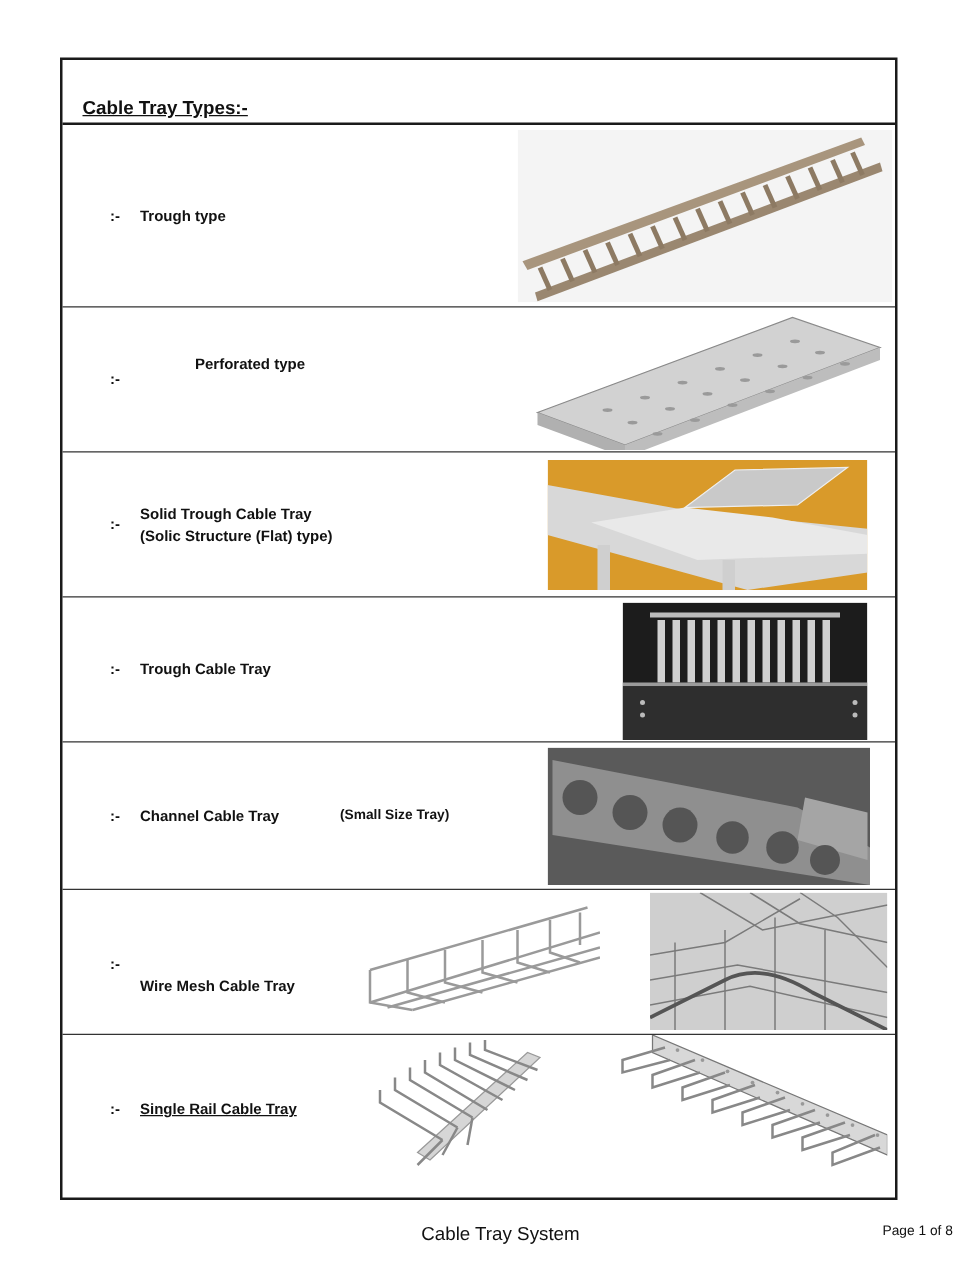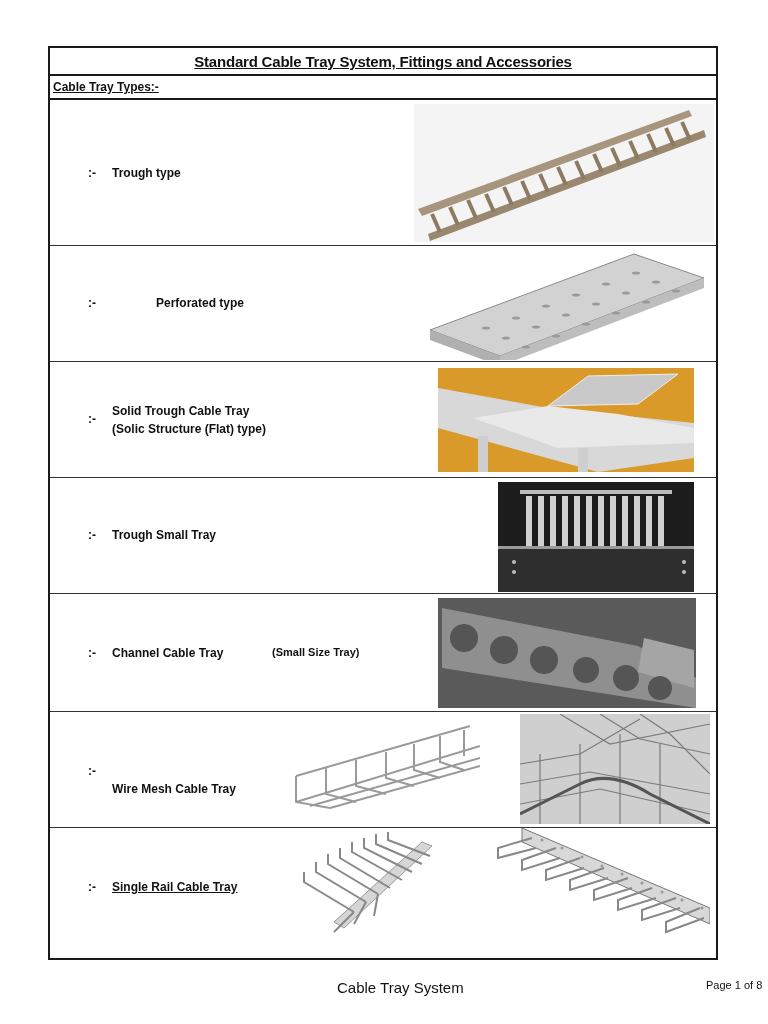"Standard Cable Tray System, Fittings" div.title-row { html: <div> <span>Standard Cable Tray System, Fittings and Accessories</span> </div> -> none }
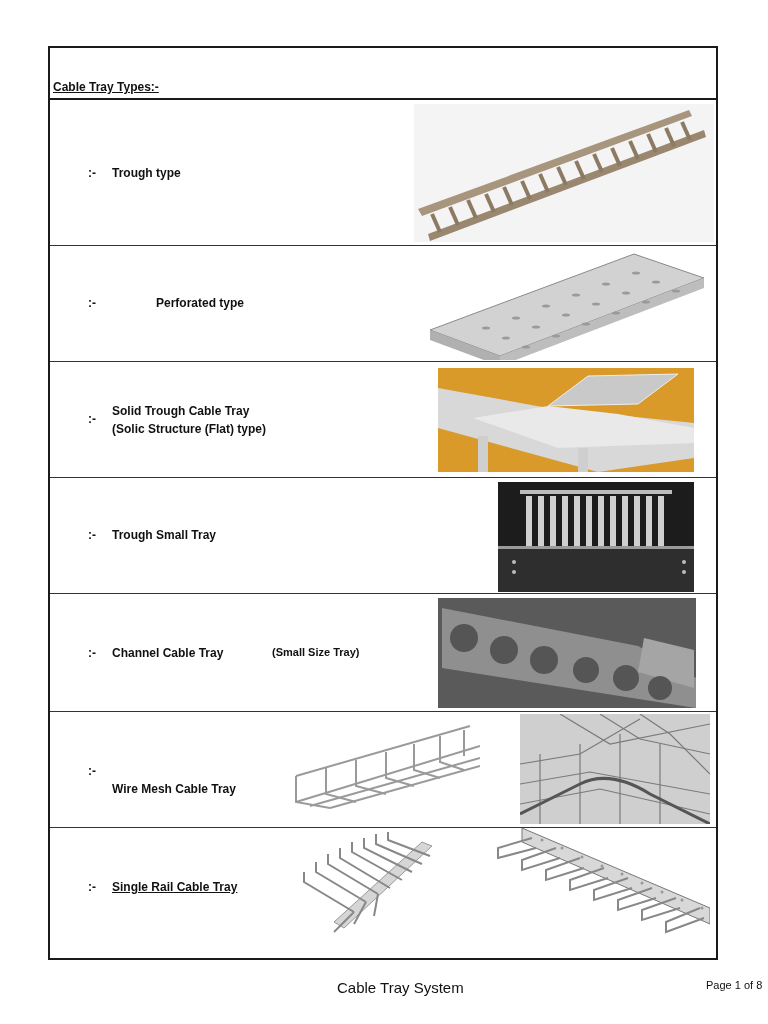"Cable Tray Types:-" .section { font-size: 12px -> 15px; margin-left: none -> 13px }
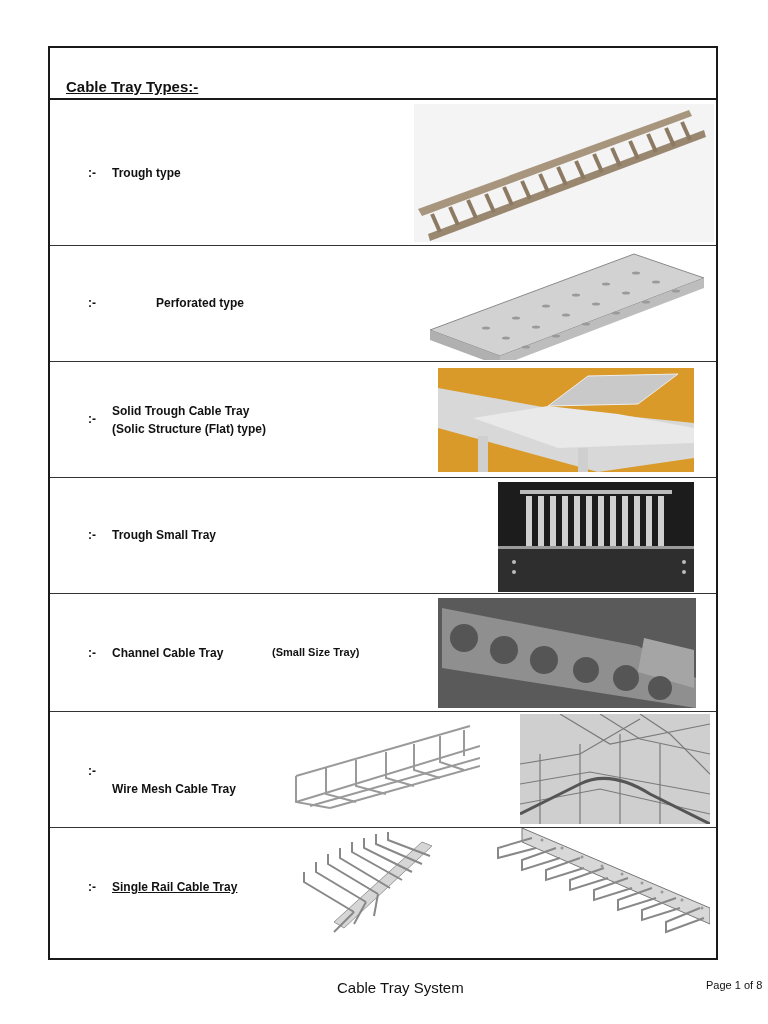"Perforated type" span.label { top: 48px -> 36px }
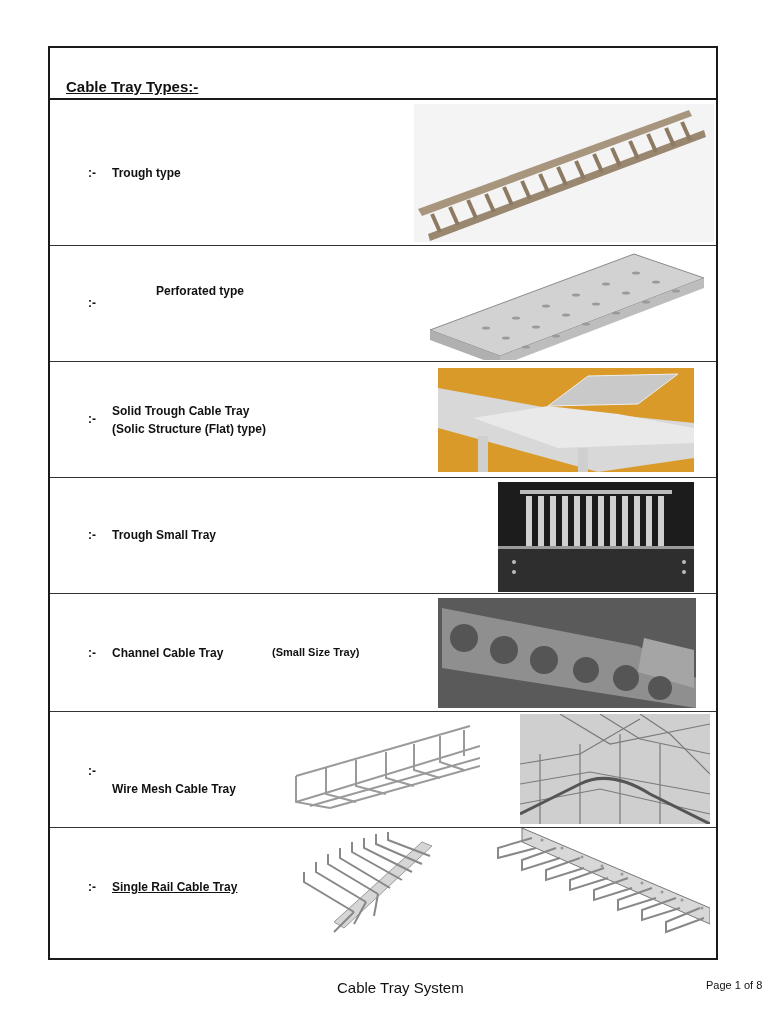"Trough Small Tray" span.label { text: Small -> Cable }
